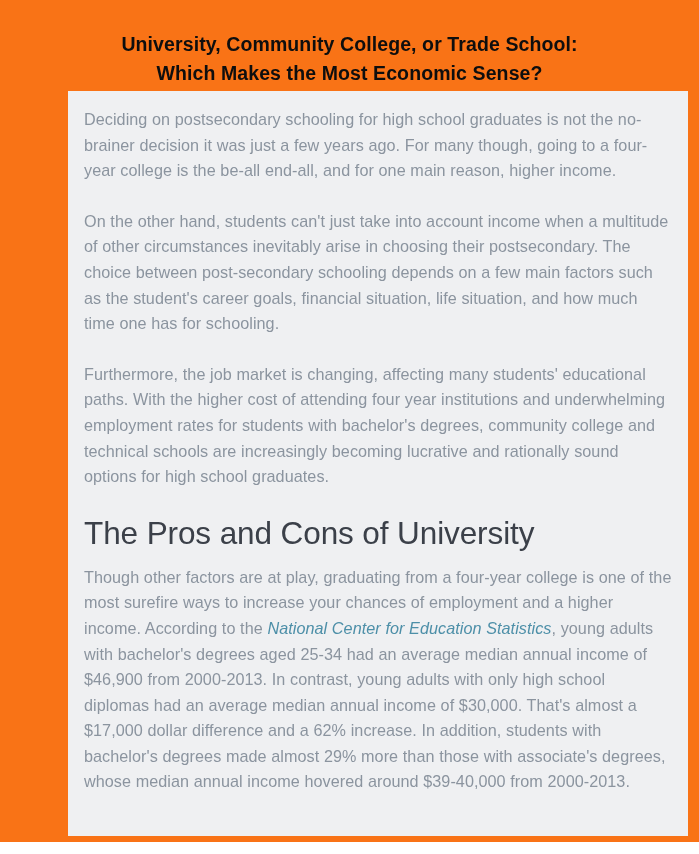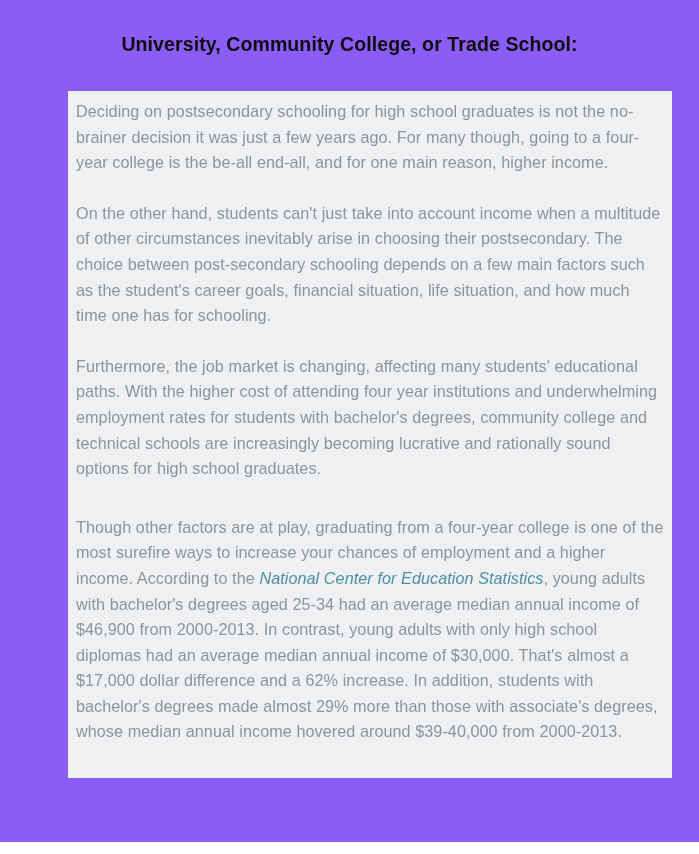"University, Community College, or Trade" .page { background: #8b5cf6 -> #f97316 }
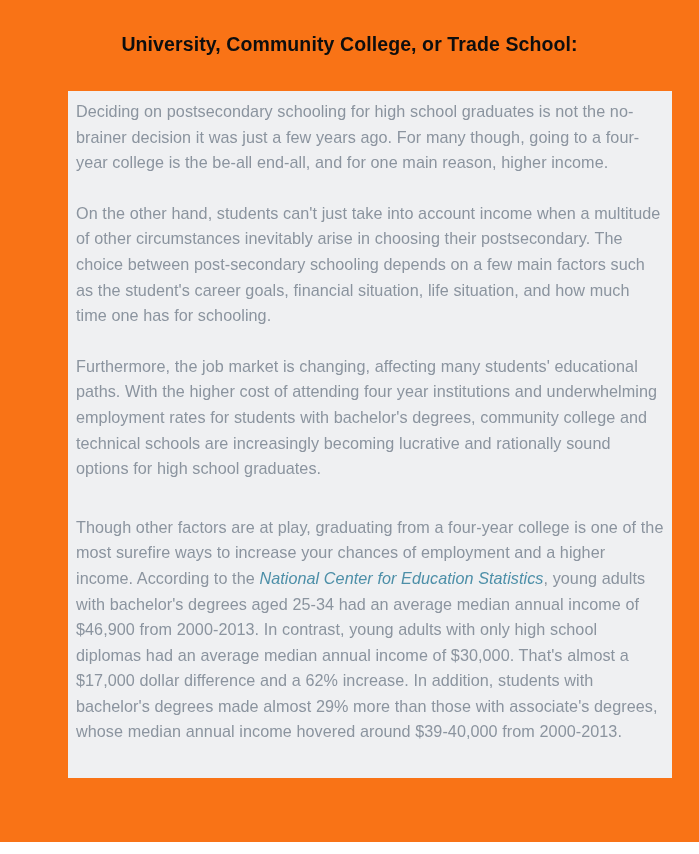"Which Makes the Most Economic" span.title-line { html: none -> <span>Which Makes the Most Economic Sense?</span> }
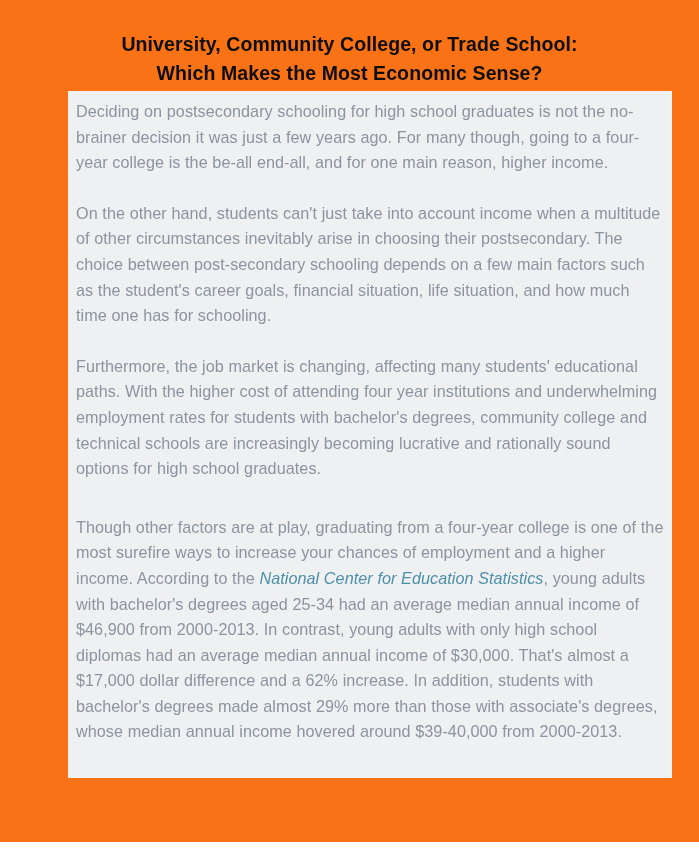"Deciding on postsecondary schooling for" .article-body { padding: 8px -> 16px }
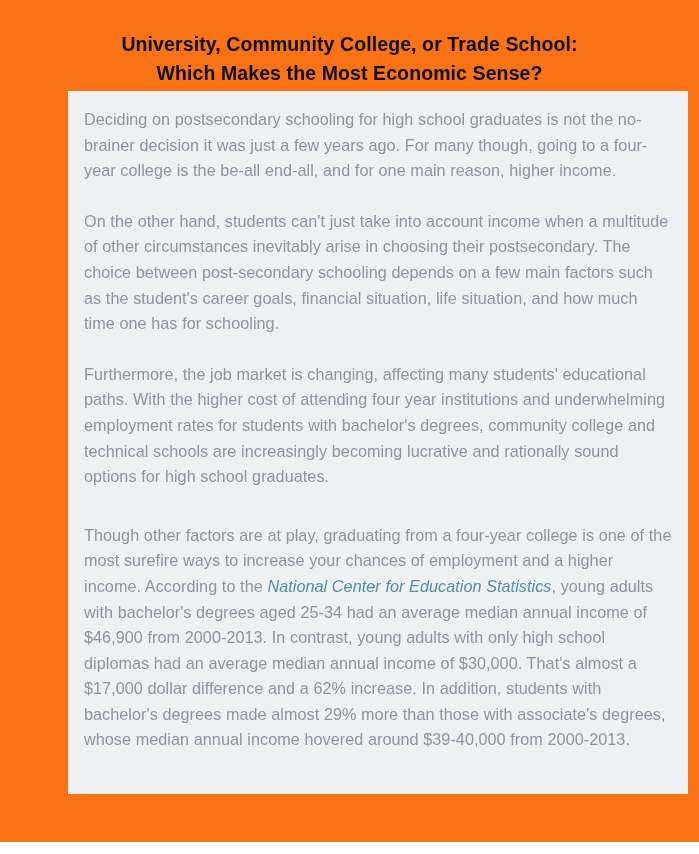"The Pros and Cons of" h2.section-heading { html: none -> <h2>The Pros and Cons of University</h2> }
